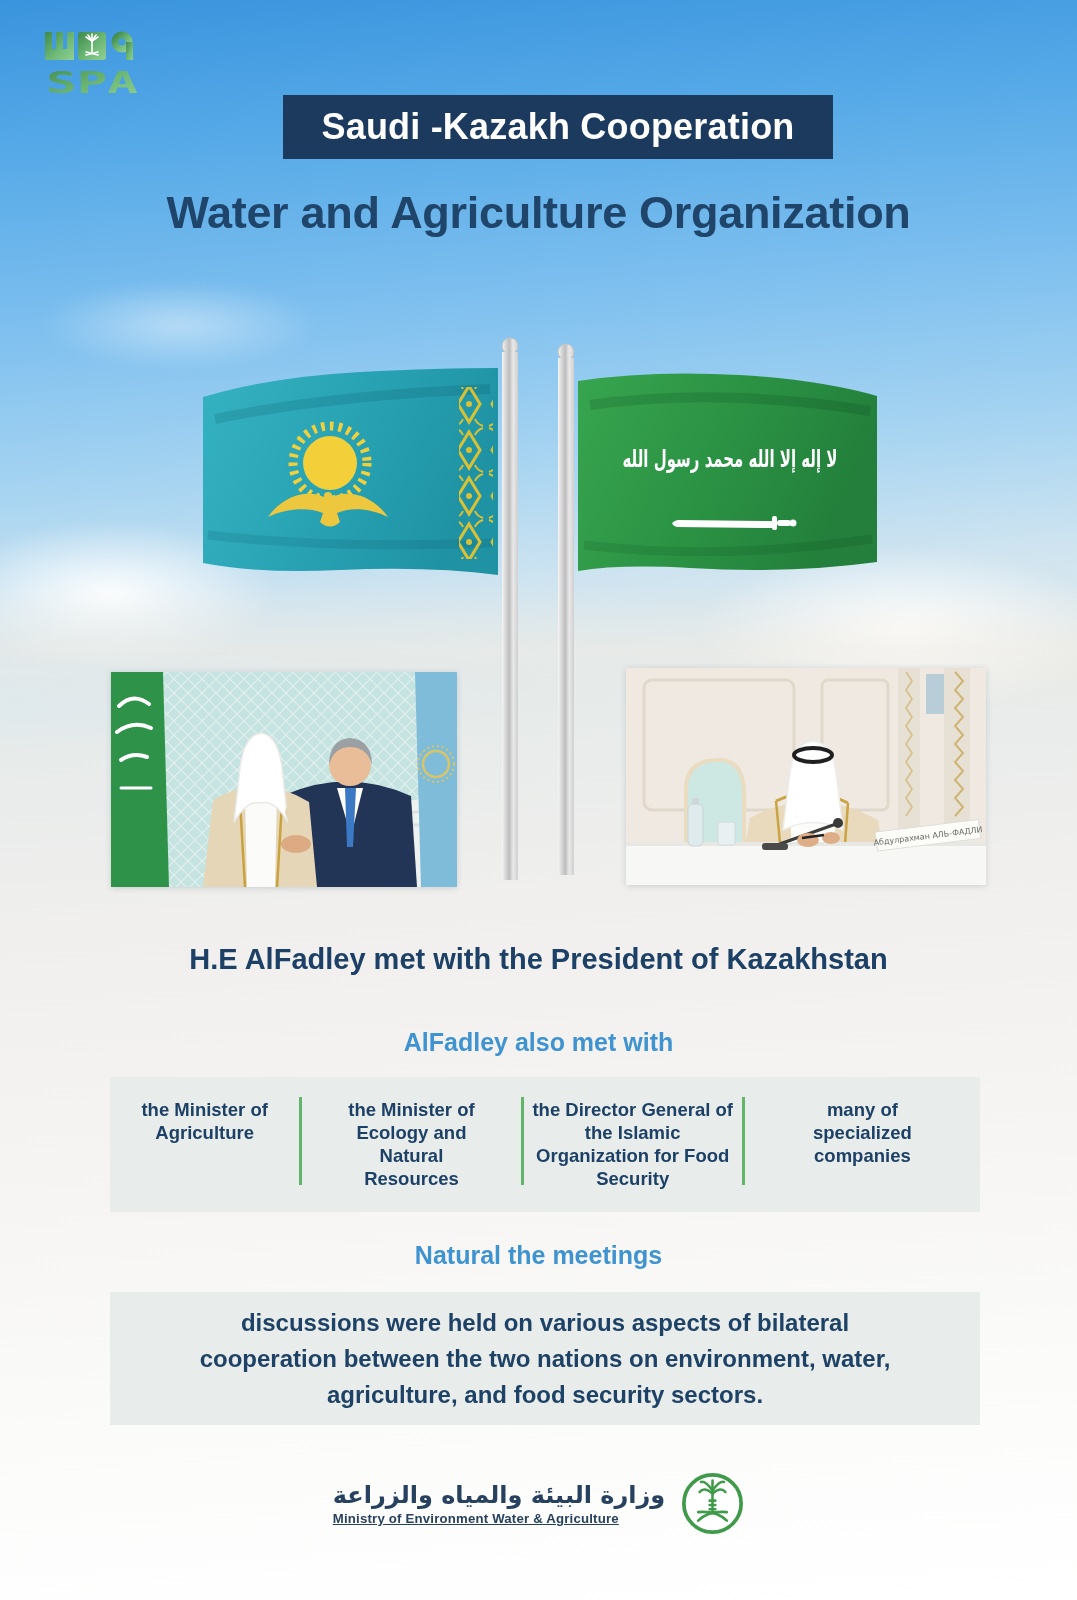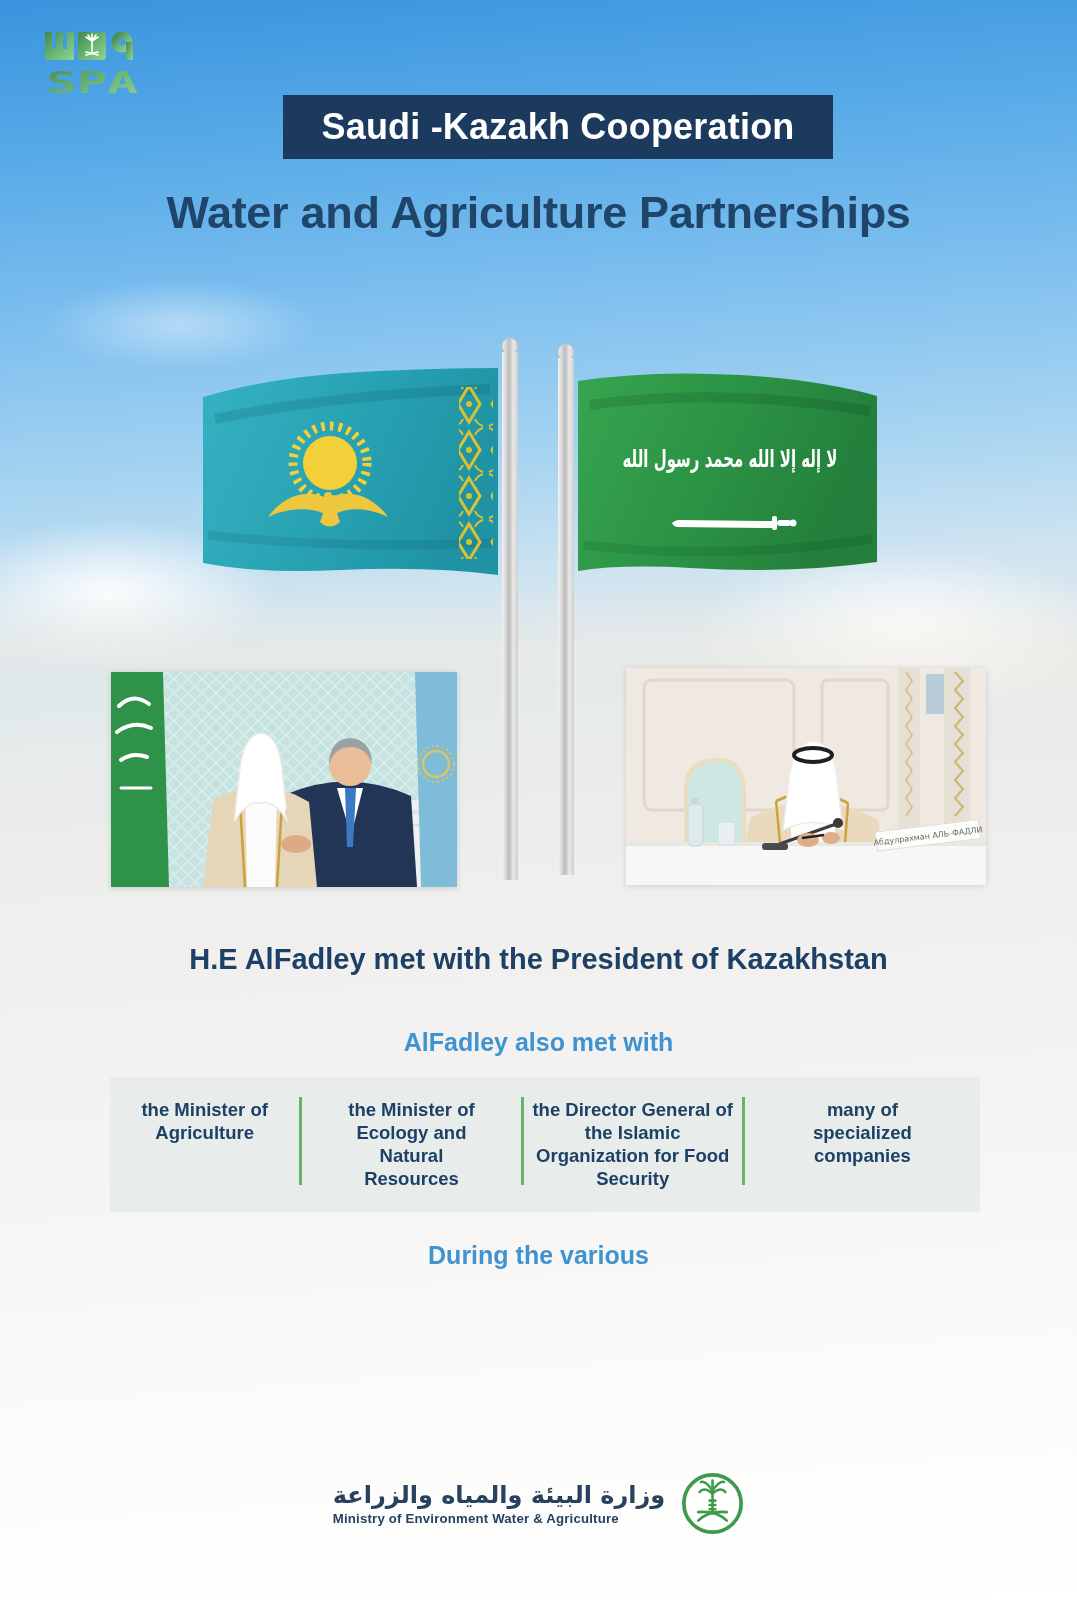"Water and Agriculture Partnerships" div { text: Partnerships -> Organization }
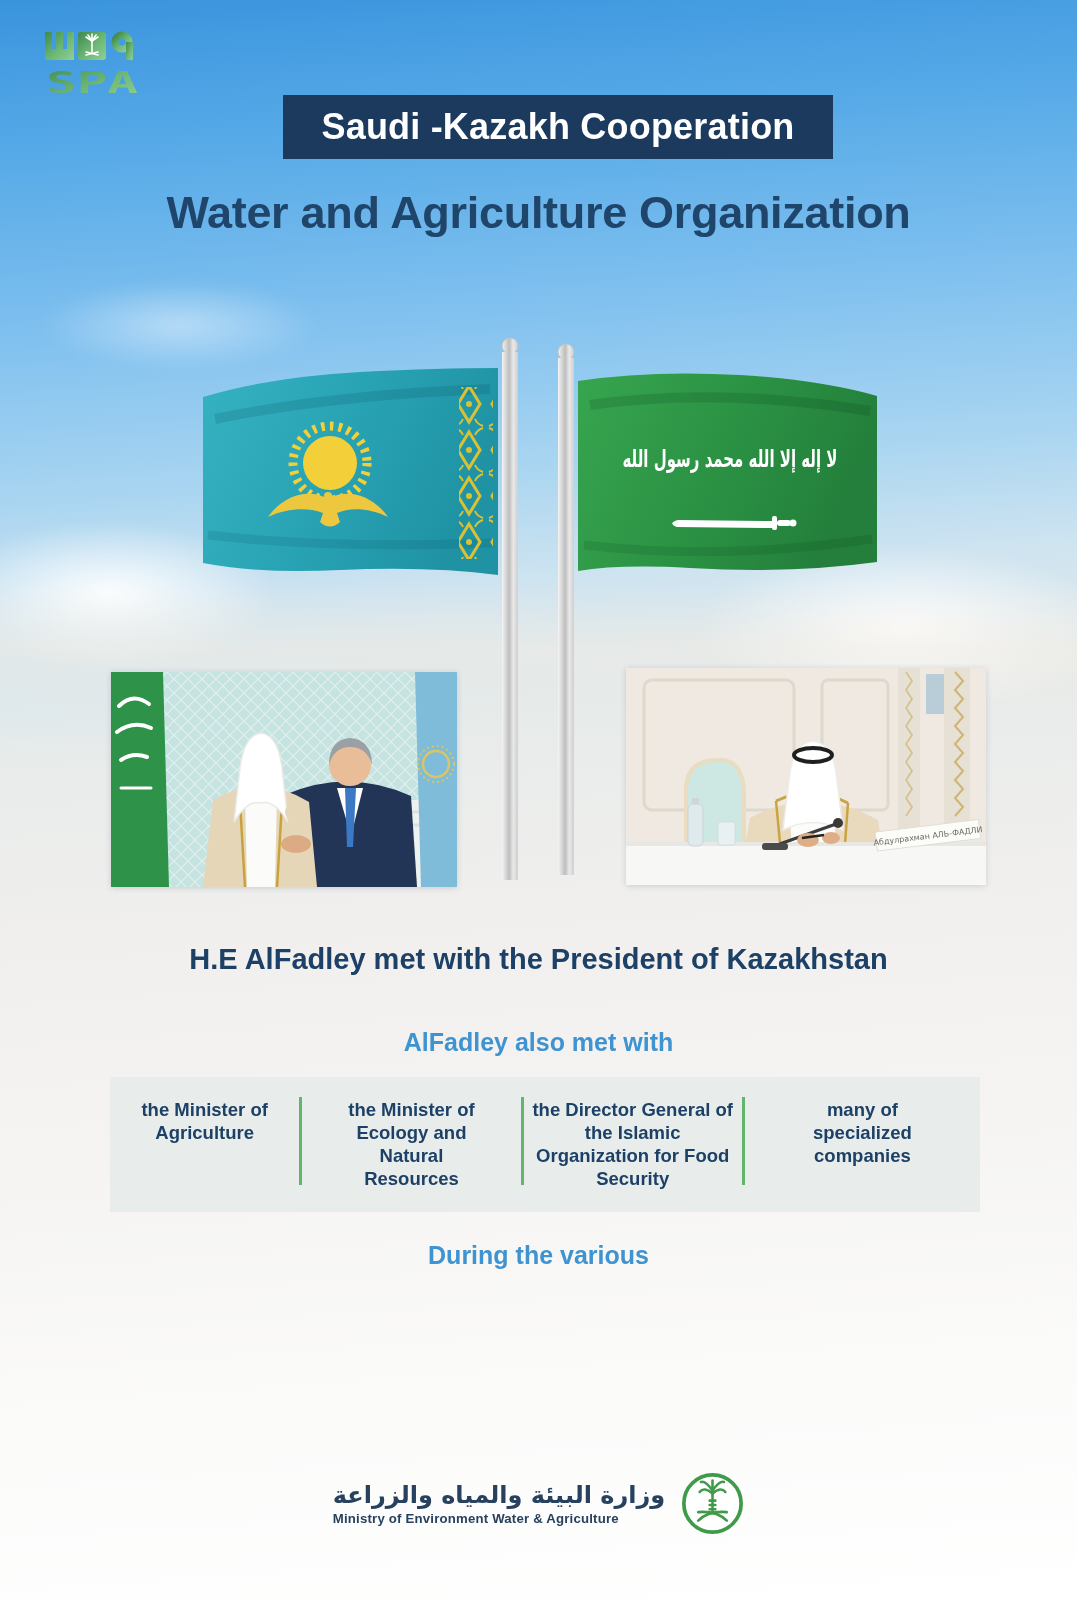"During the various" div.during-heading { text: During the various -> Natural the meetings }
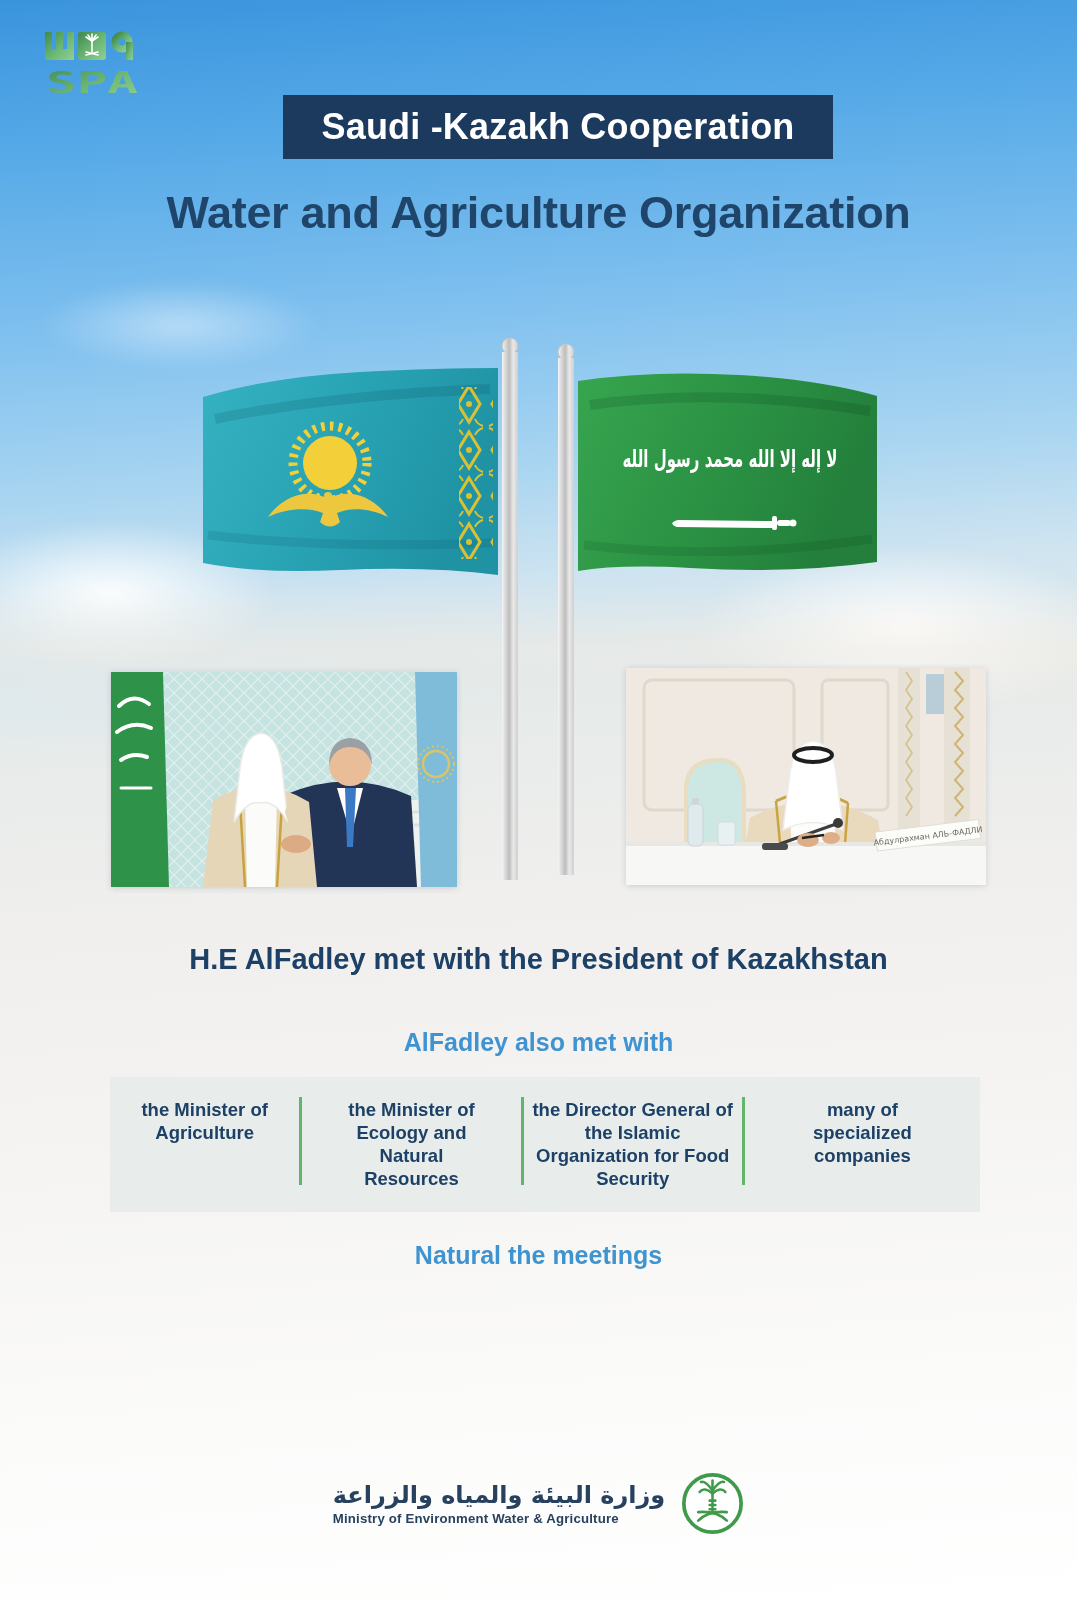"discussions were held on various" div.discussion-box { html: none -> <div> <div>discussions were held on various aspects of bilateral cooperation between the two nations on environment, water, agriculture, and food security sectors.</div> </div> }
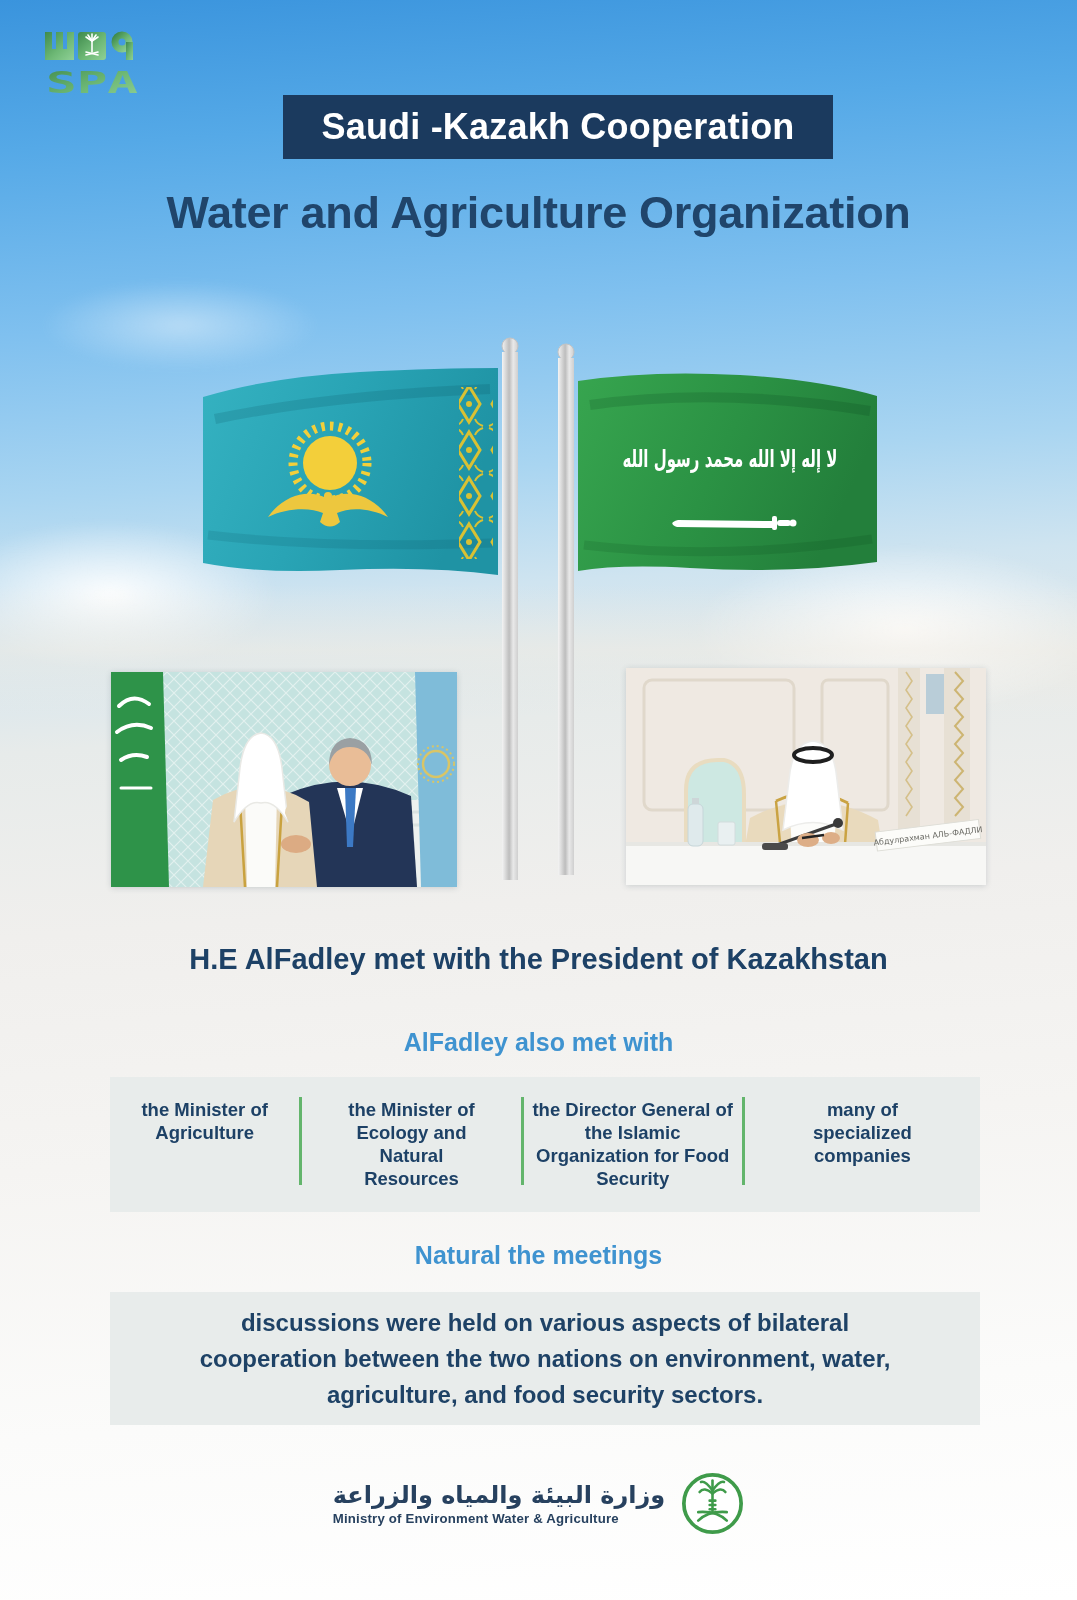"Ministry of Environment Water &" .ministry-en { text-decoration: none -> underline }
